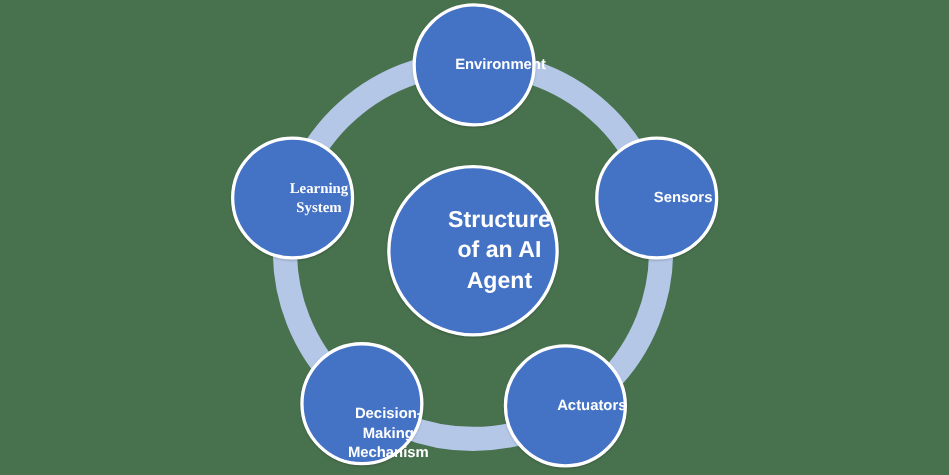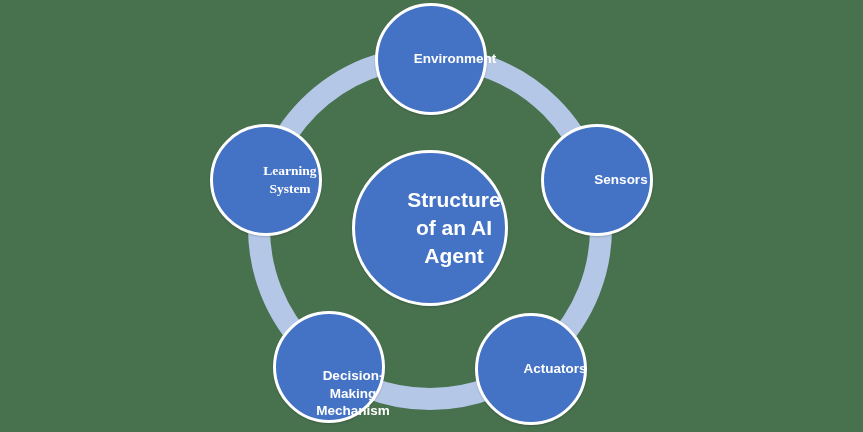"Actuators" .node-actuators { left: 475px -> 458px }
